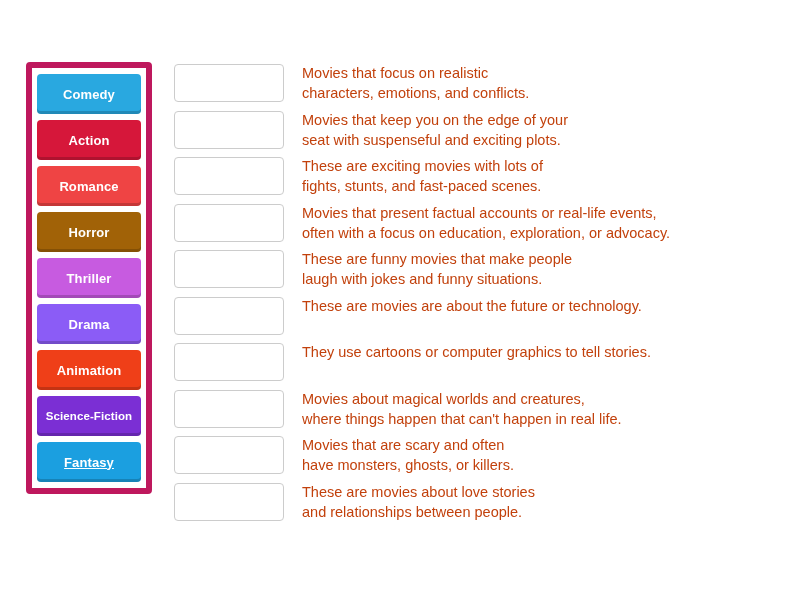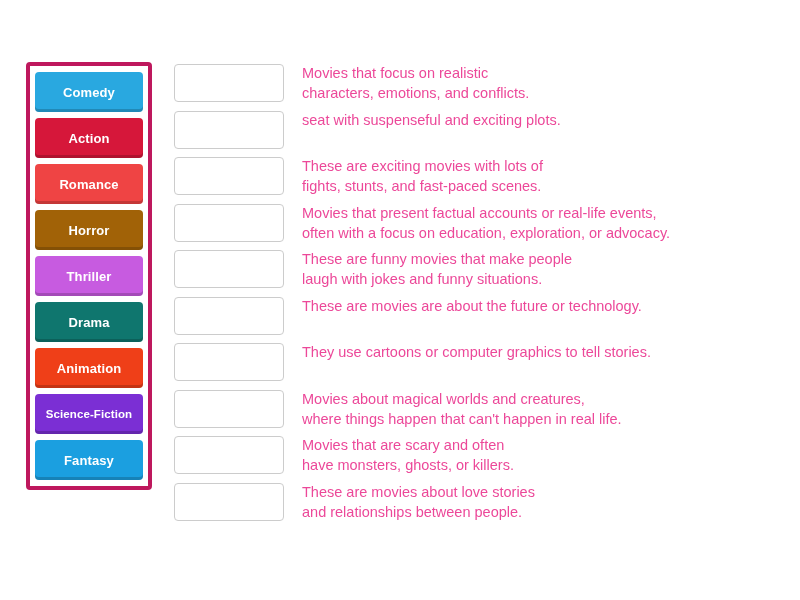"Movies that focus on realistic" .definition { color: #ec4899 -> #c2410c }
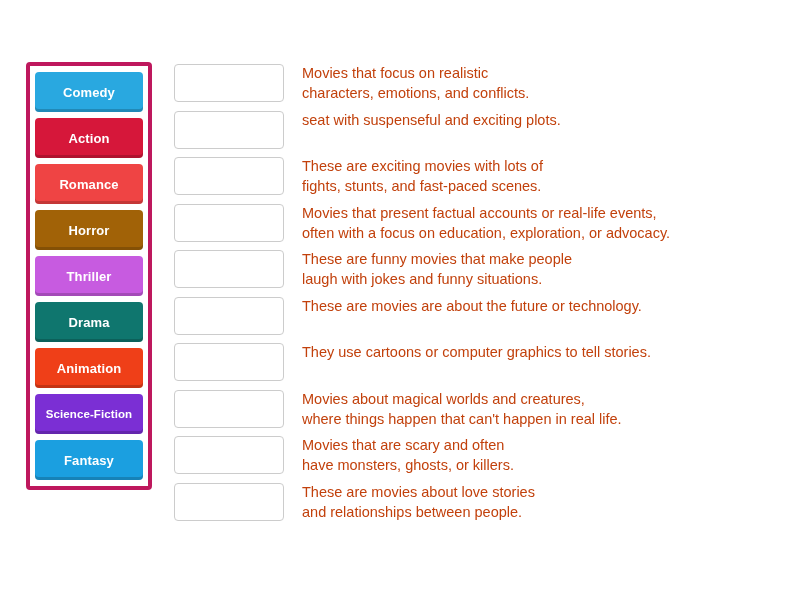"Comedy" #tiles-panel { border: 4px solid #be185d -> 6px solid #be185d }
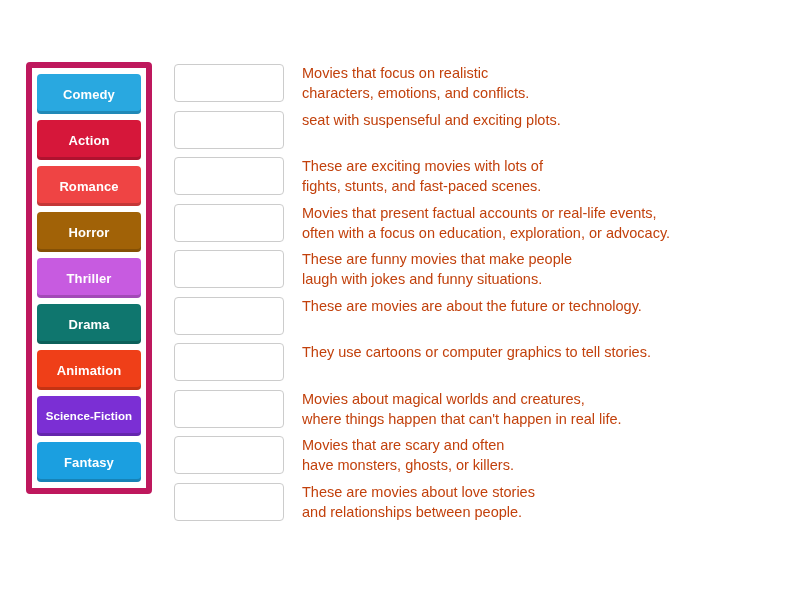"Movies that keep you on" span.ln { html: none -> <span>Movies that keep you on the edge of your</span> }
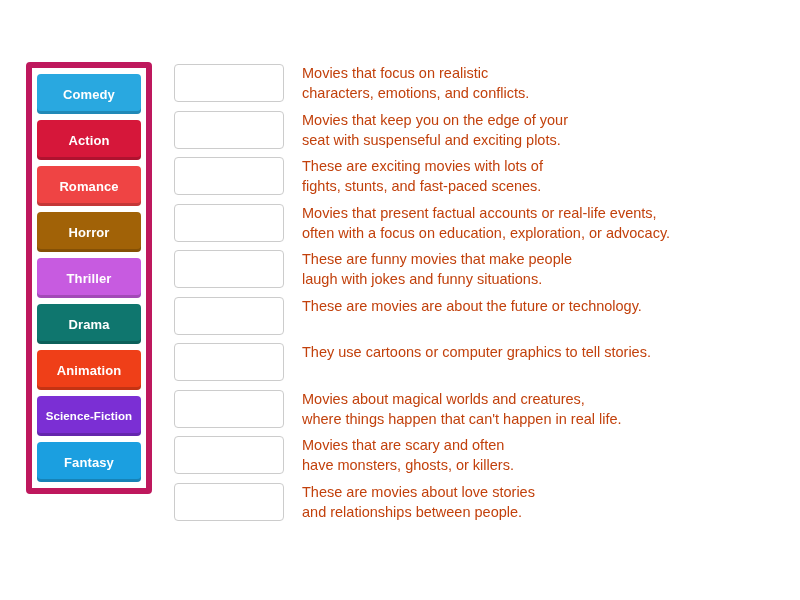"Drama" div.tile { background: #0f766e -> #8b5cf6 }
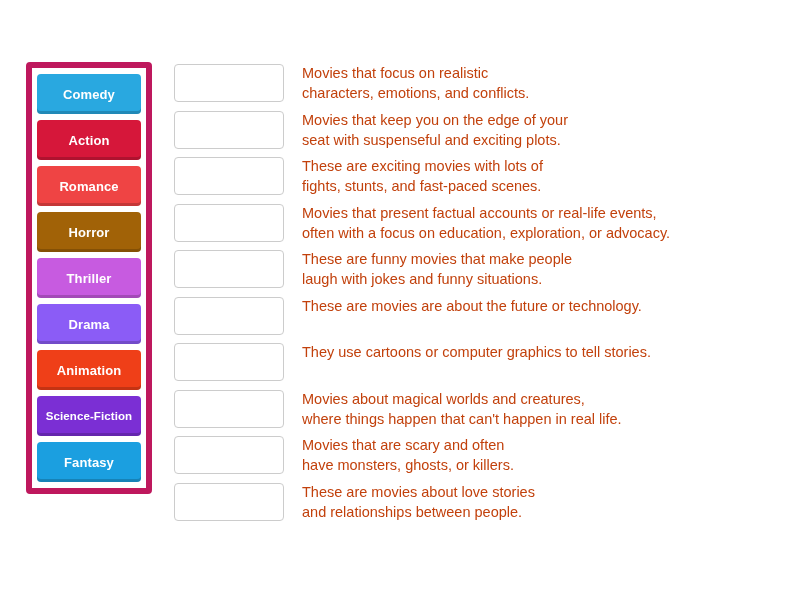"Fantasy" div.tile { text-decoration: none -> underline }
